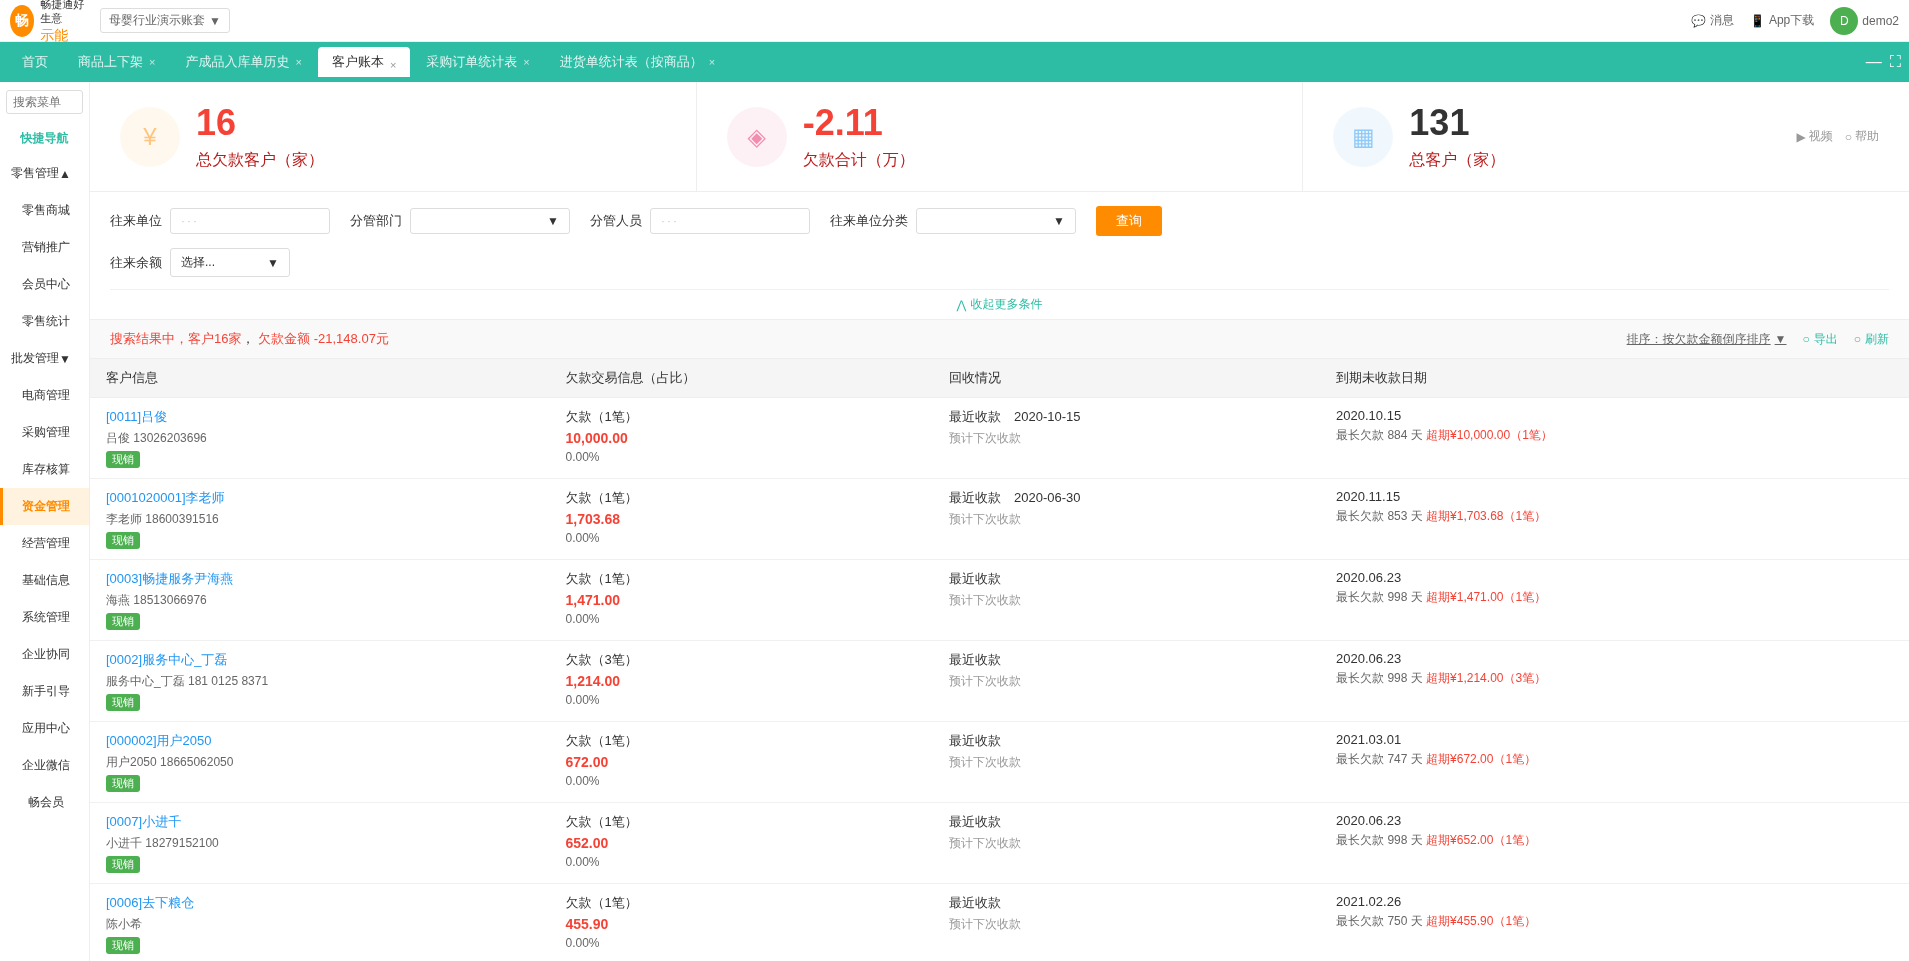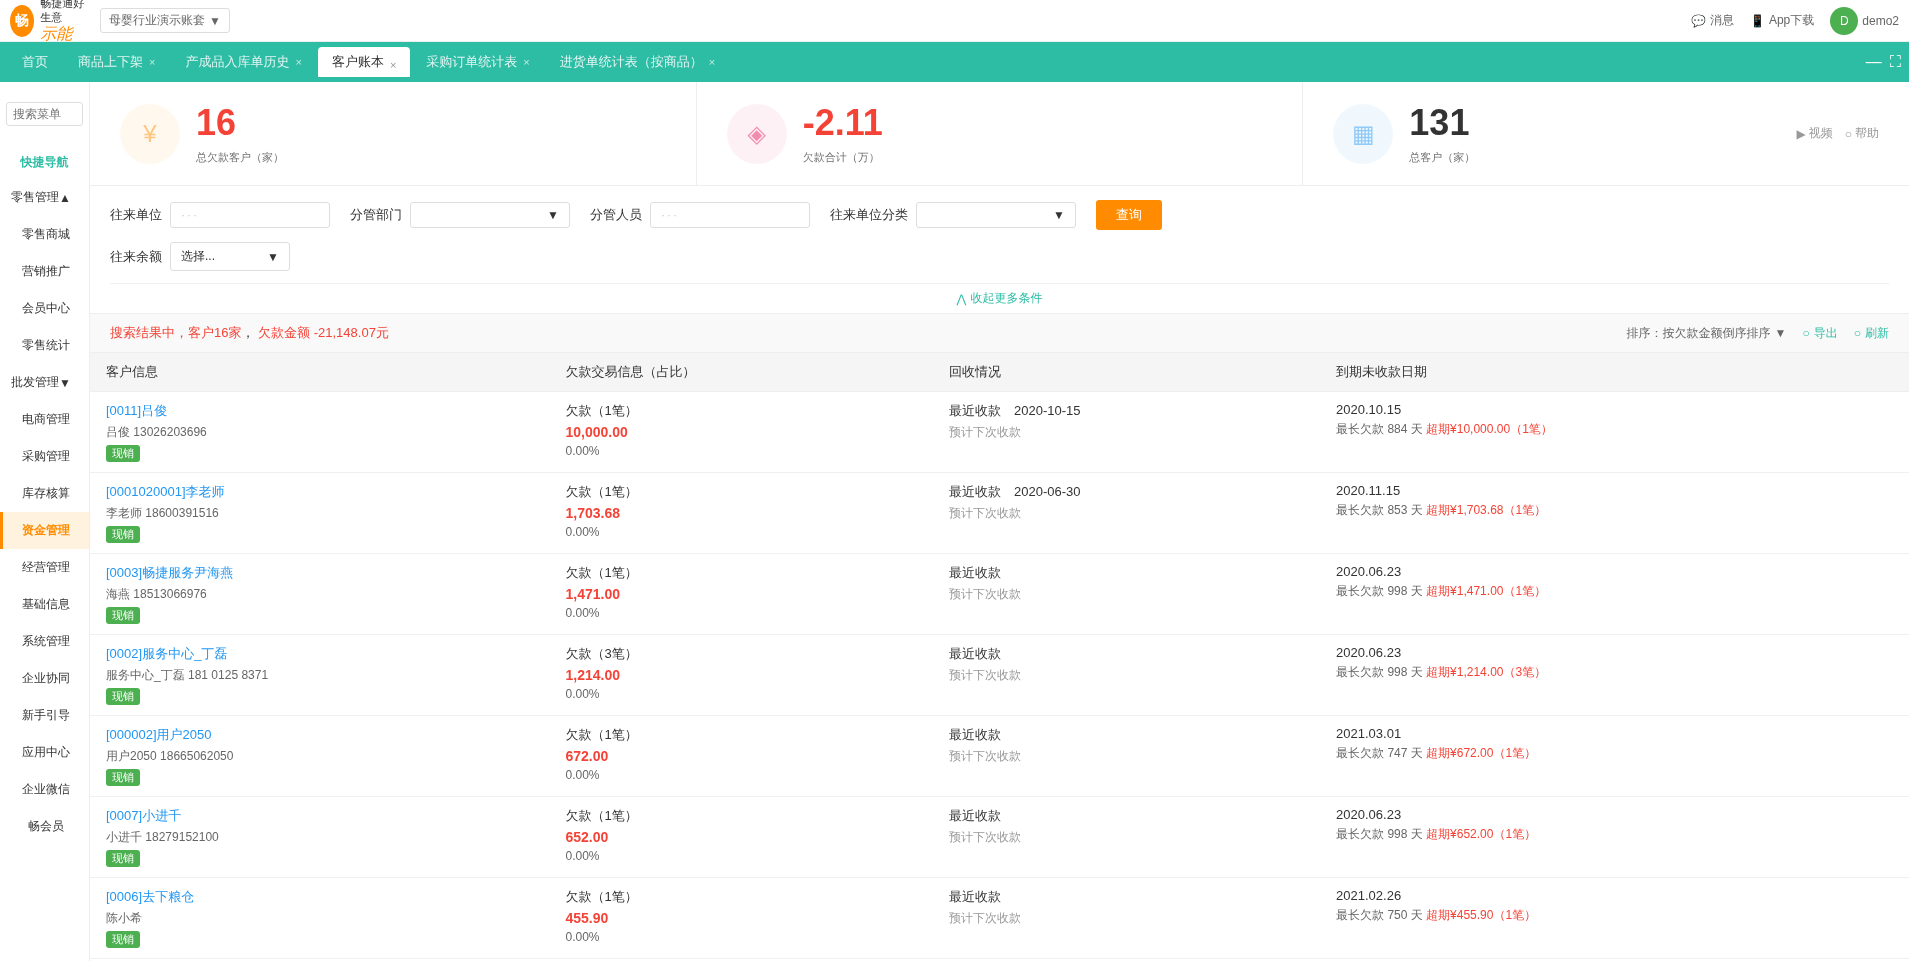"示能" div { font-size: 16px -> 14px; font-style: italic -> none }
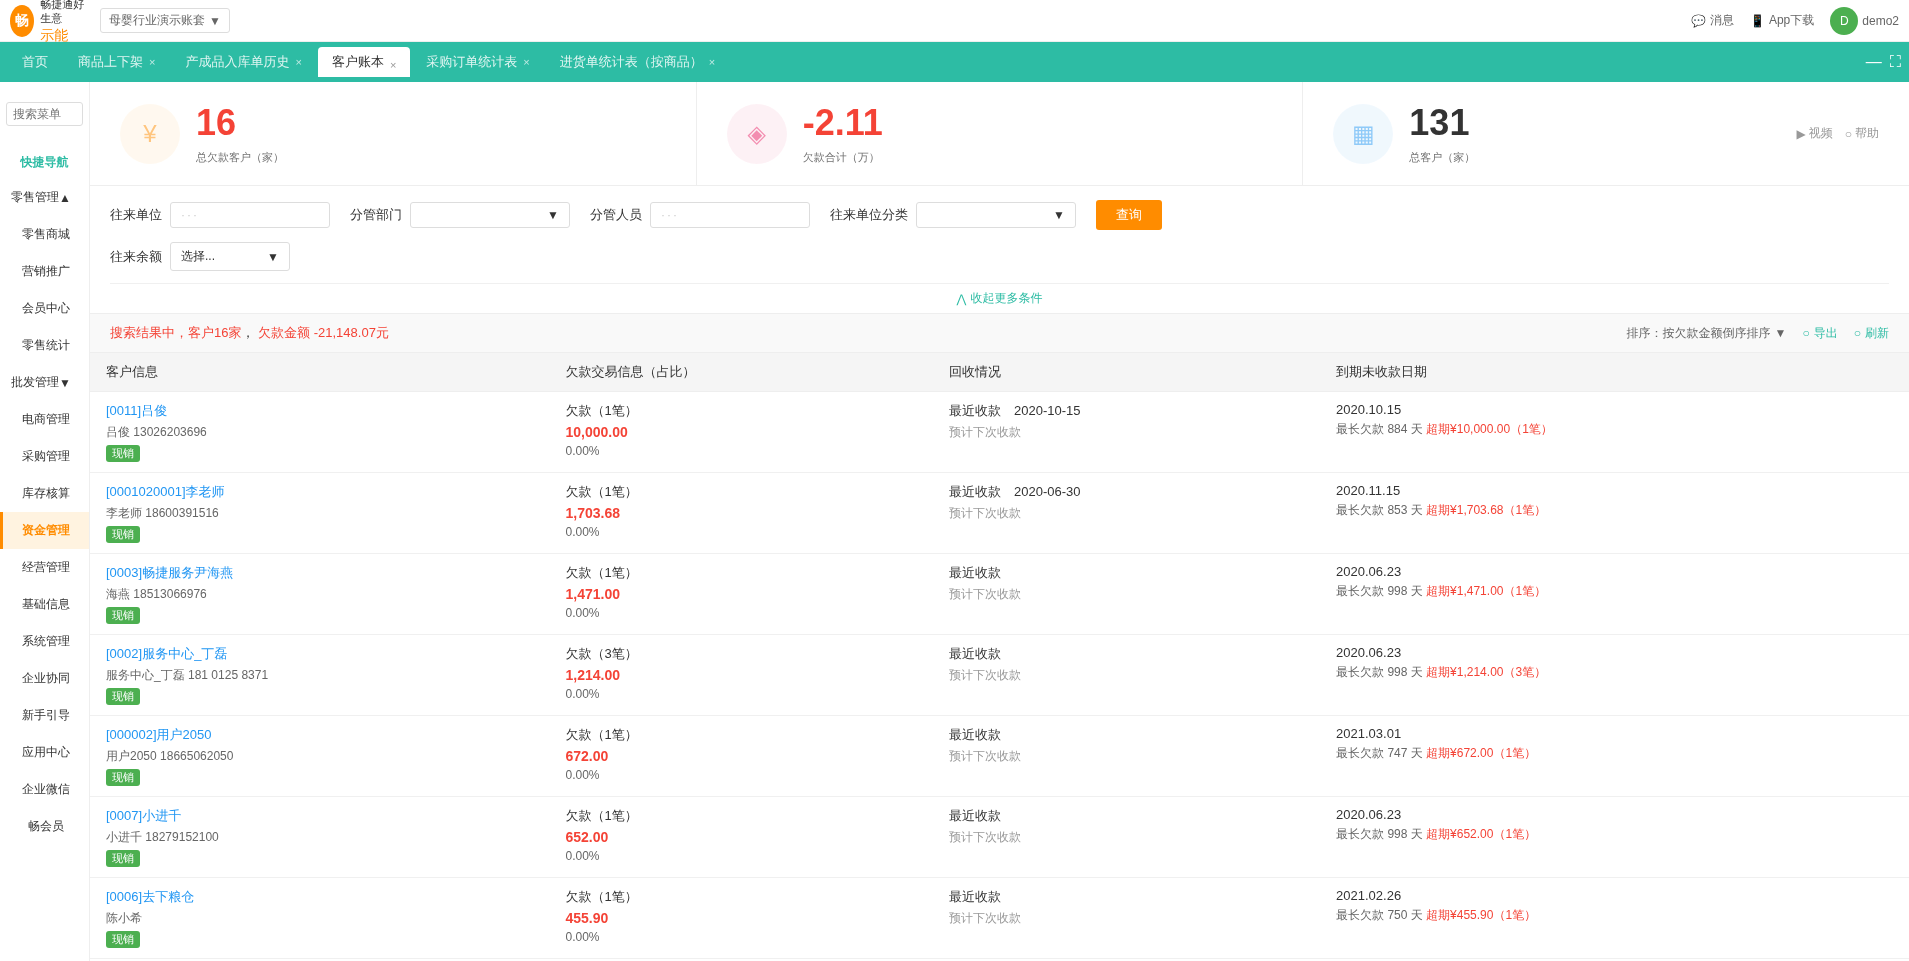"搜索菜单" .sidebar-search { padding: 20px 6px -> 8px 6px }
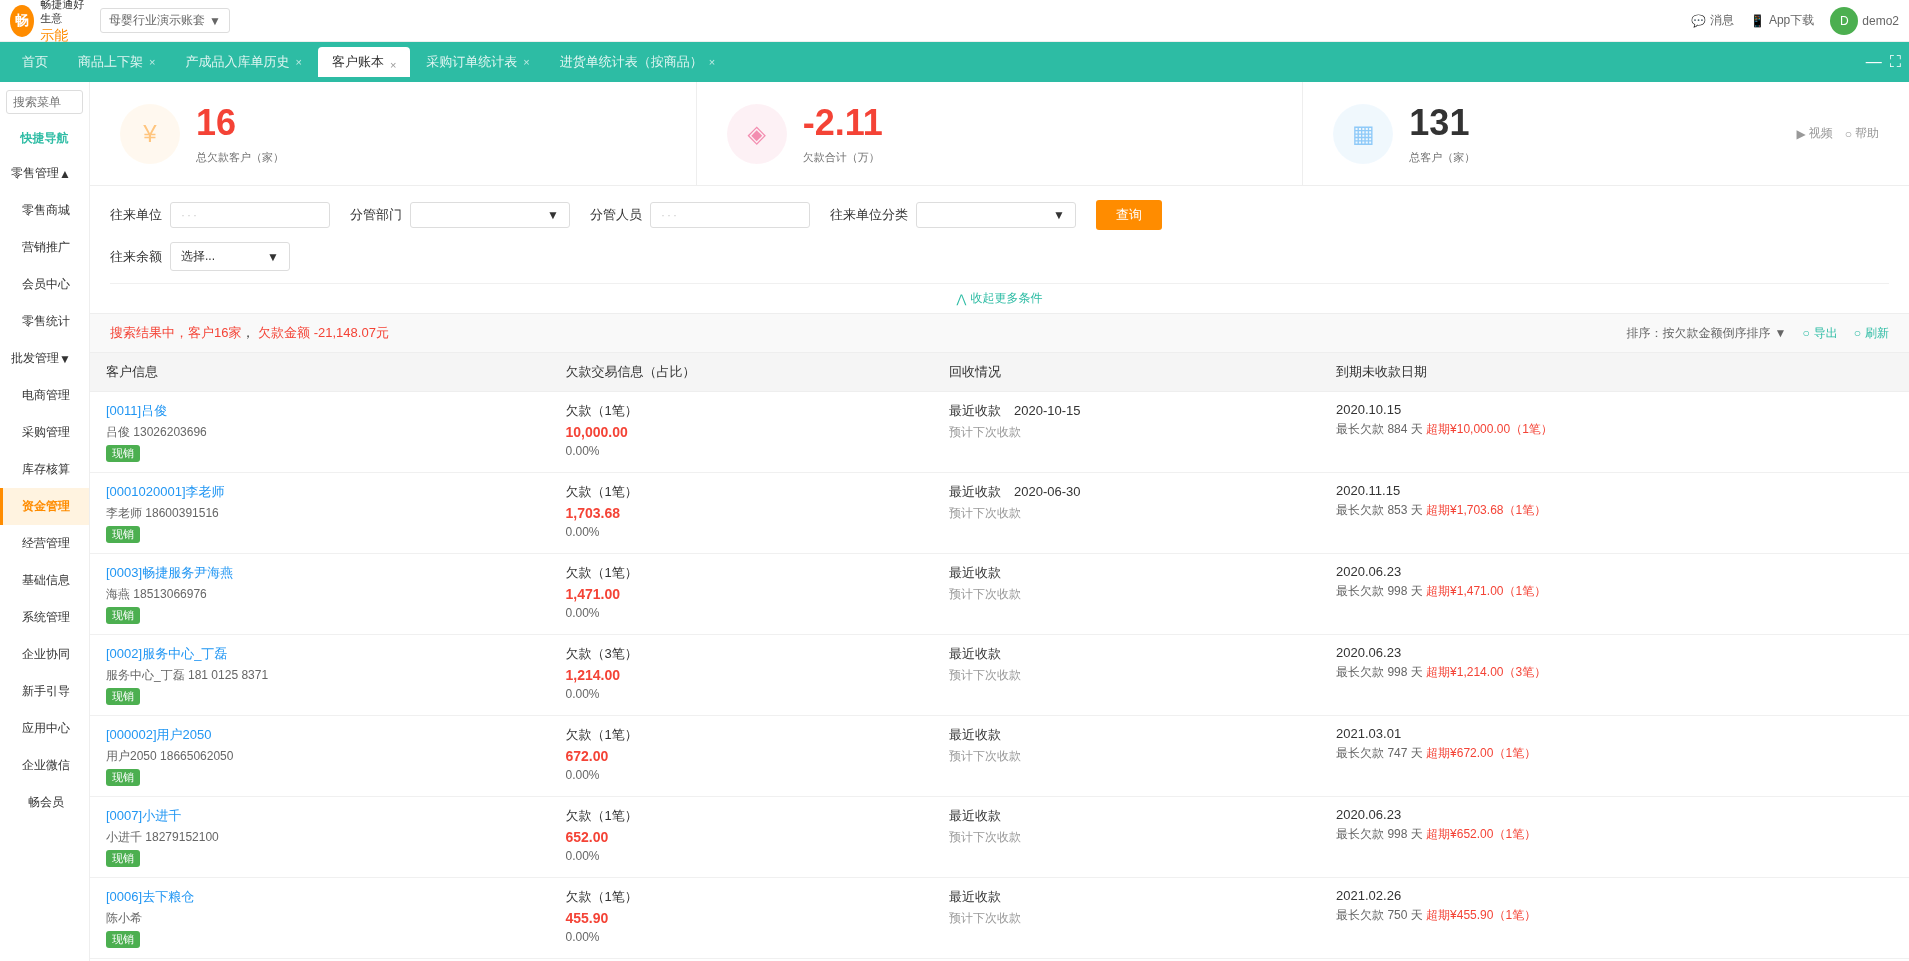"总欠款客户（家）" .card-label { color: #737373 -> #b91c1c; font-size: 11px -> 16px }
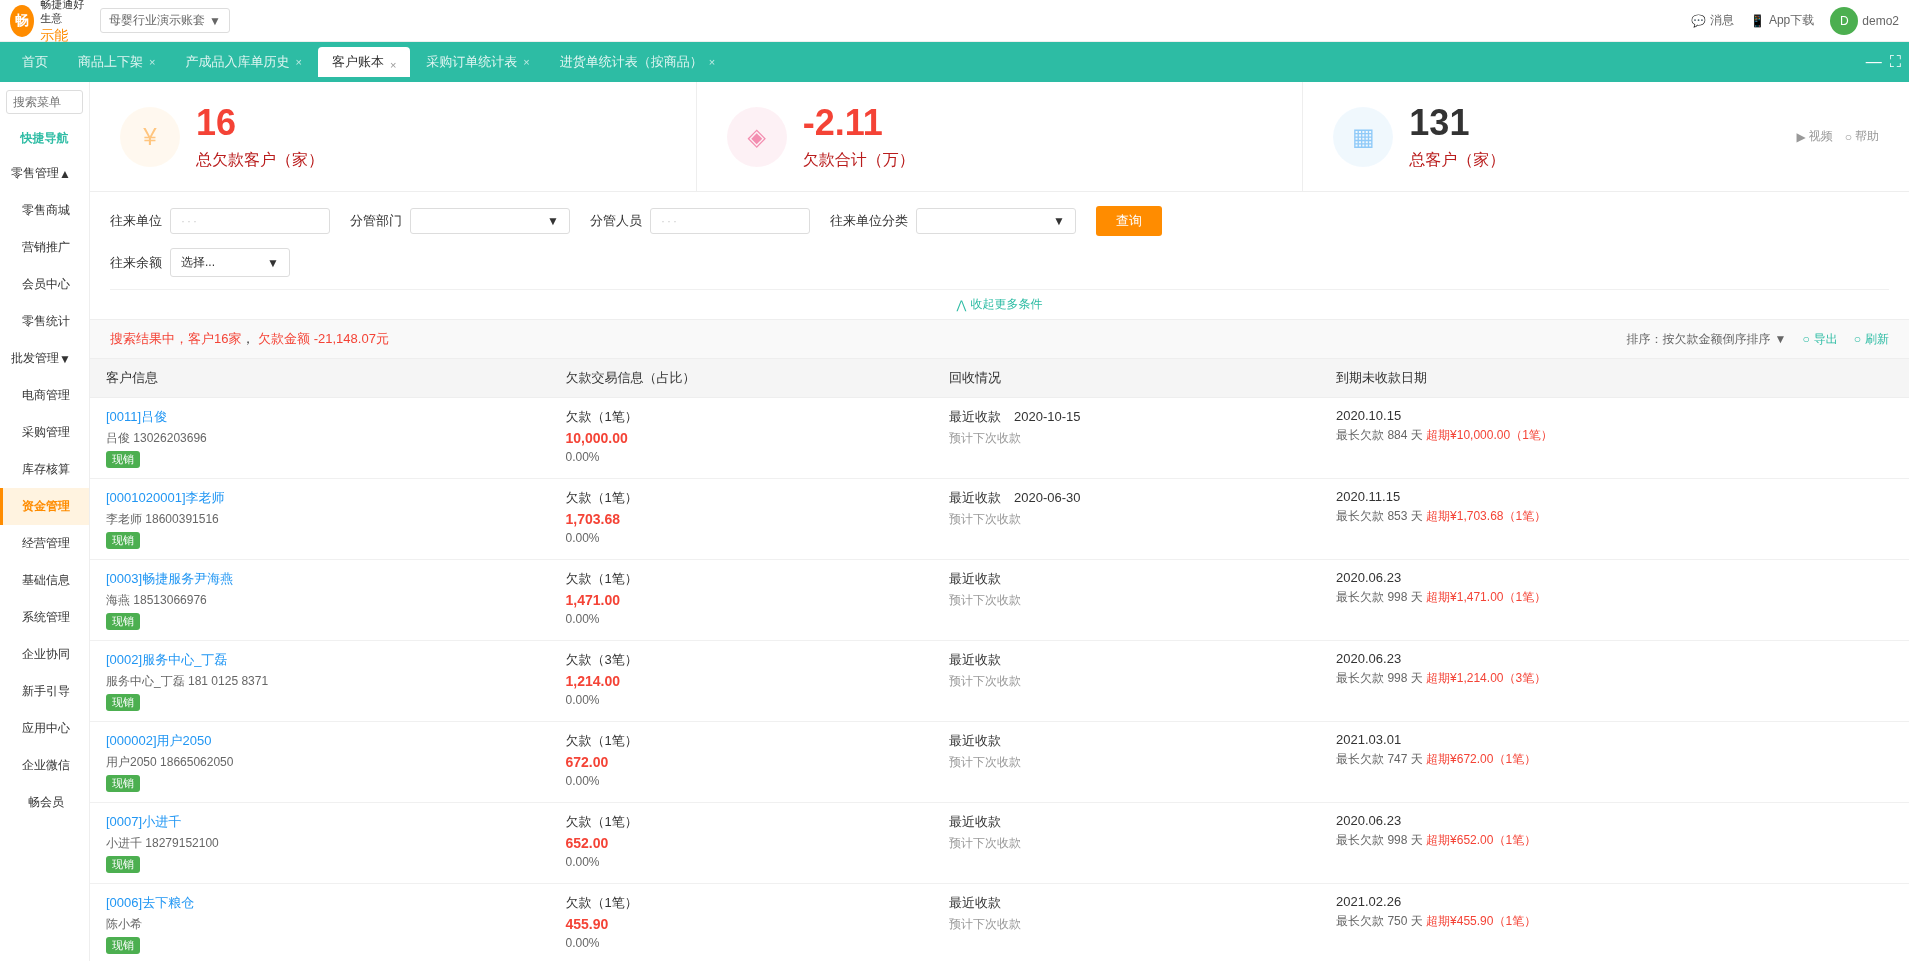"排序：按欠款金额倒序排序" .sort-select { text-decoration: none -> underline }
